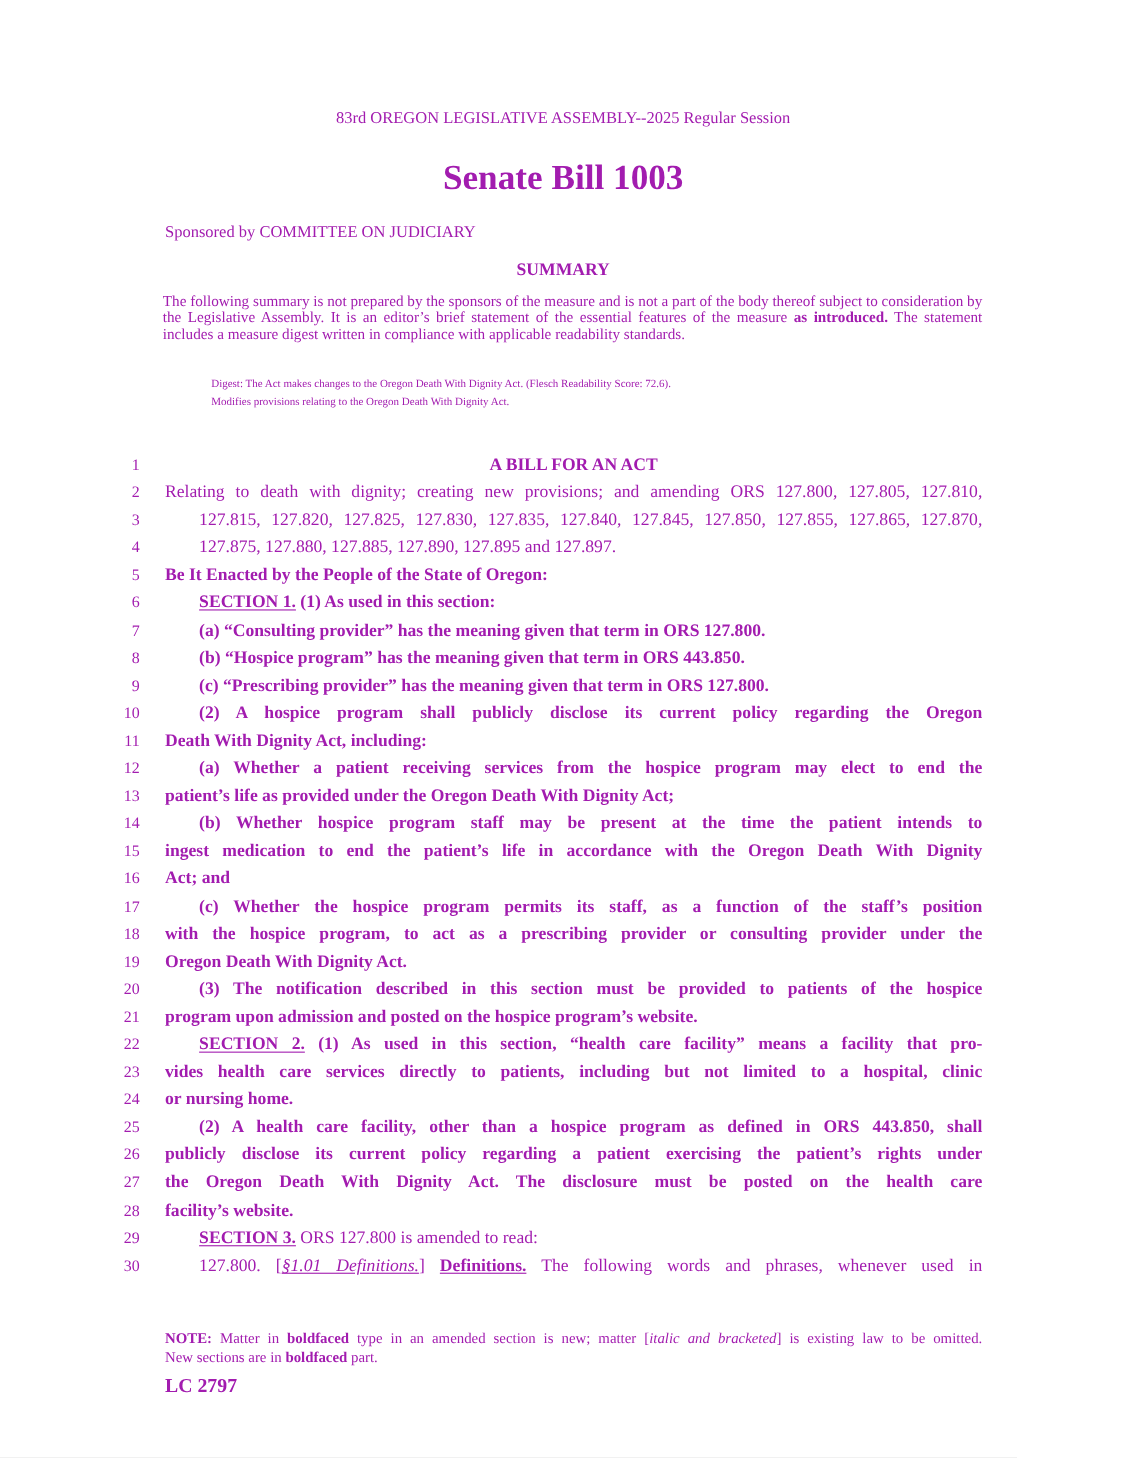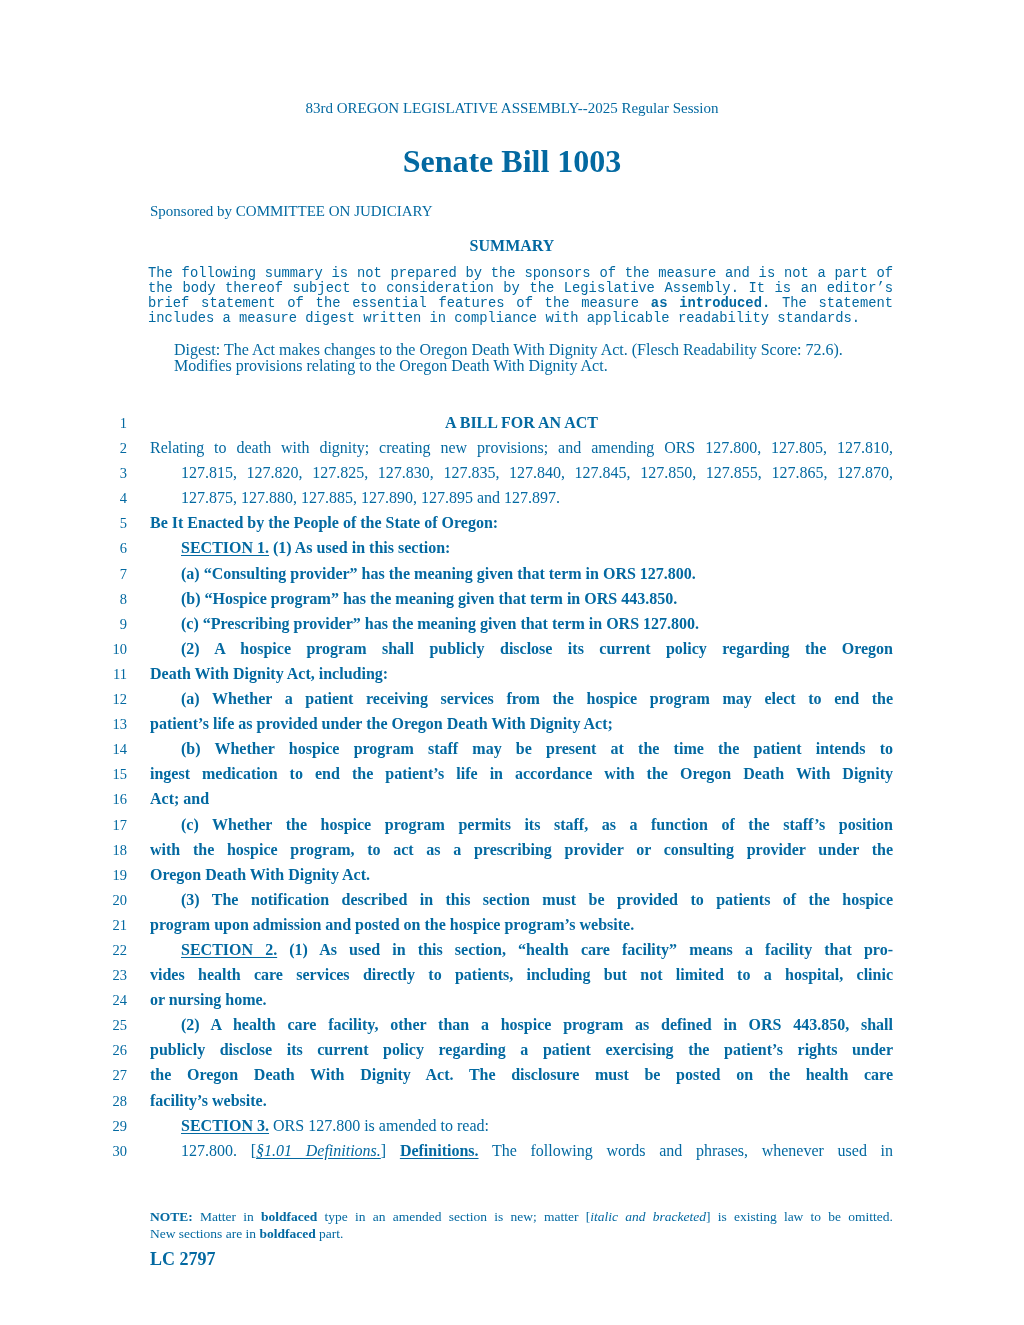"83rd OREGON LEGISLATIVE ASSEMBLY--2025" .page { color: #0369a1 -> #a21caf }
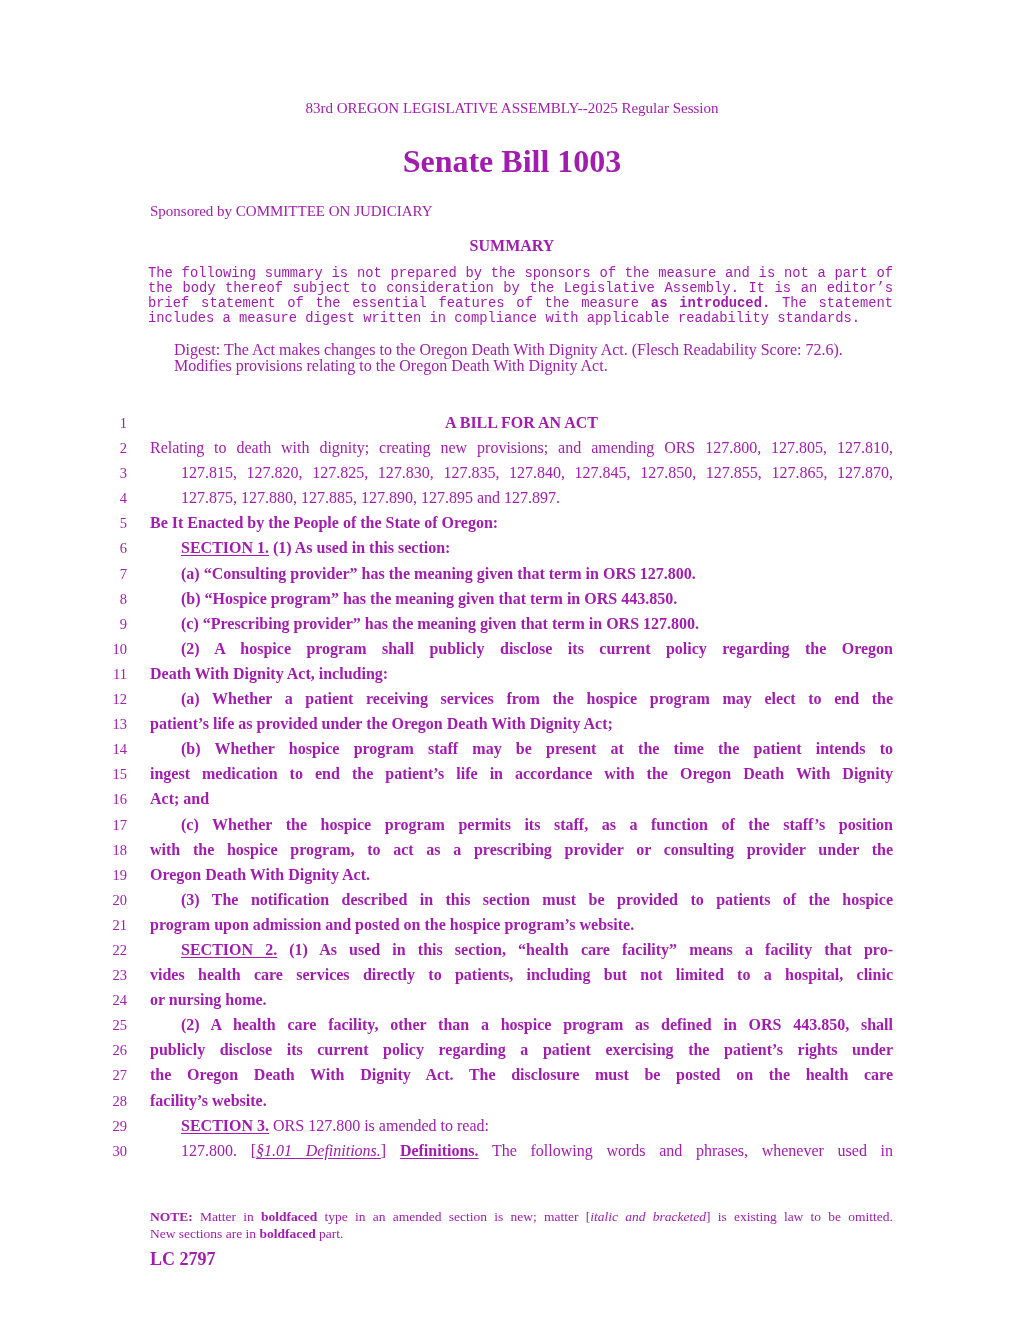"The following summary is not" .summary-para { font-family: Liberation Mono, monospace -> none }
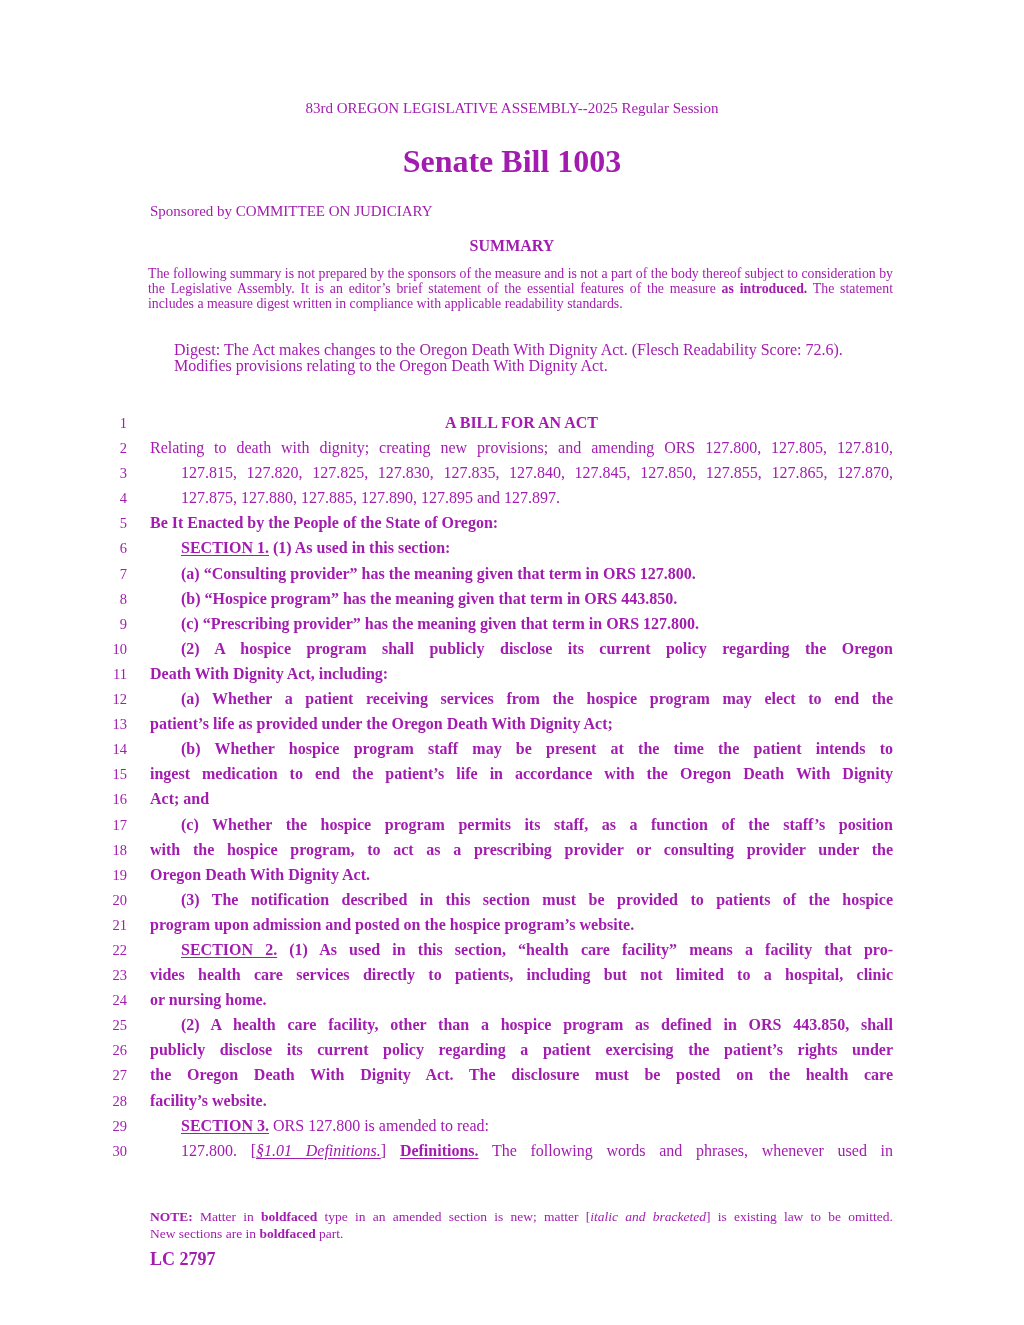"Digest: The Act makes changes" .digest { font-size: 16px -> 10px; left: 144px -> 162px }
